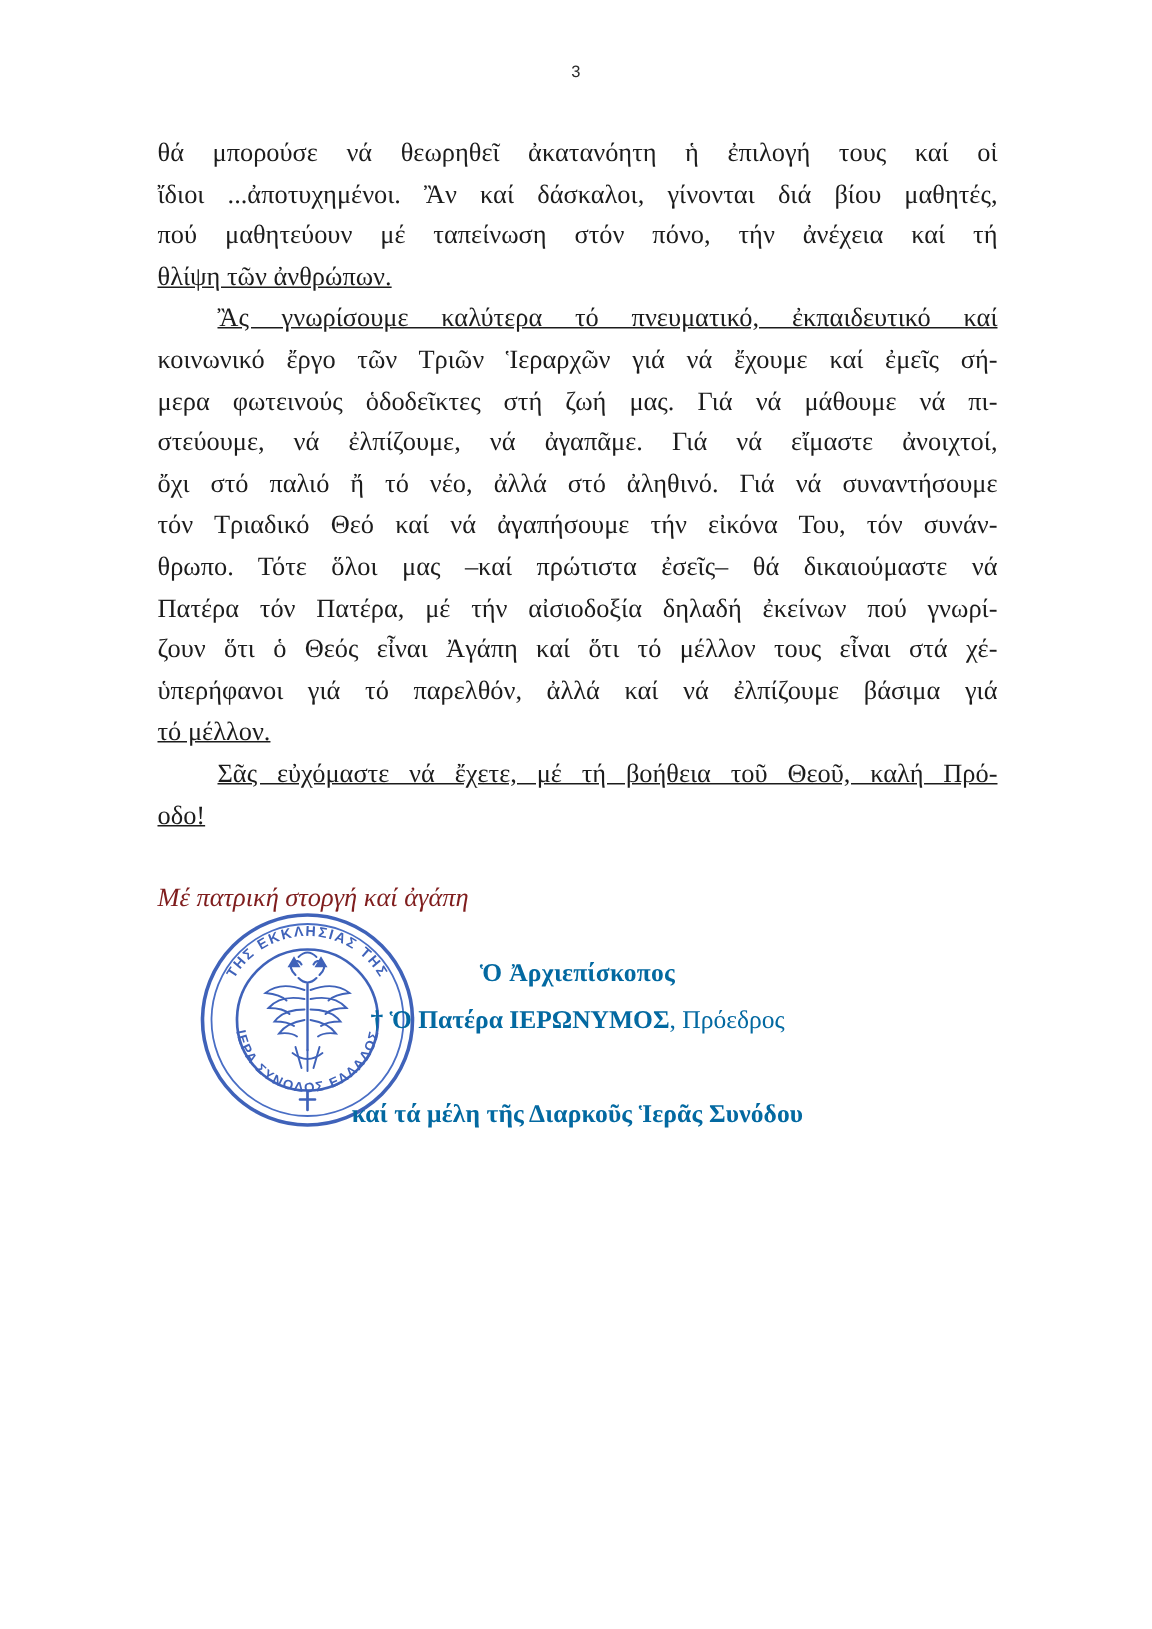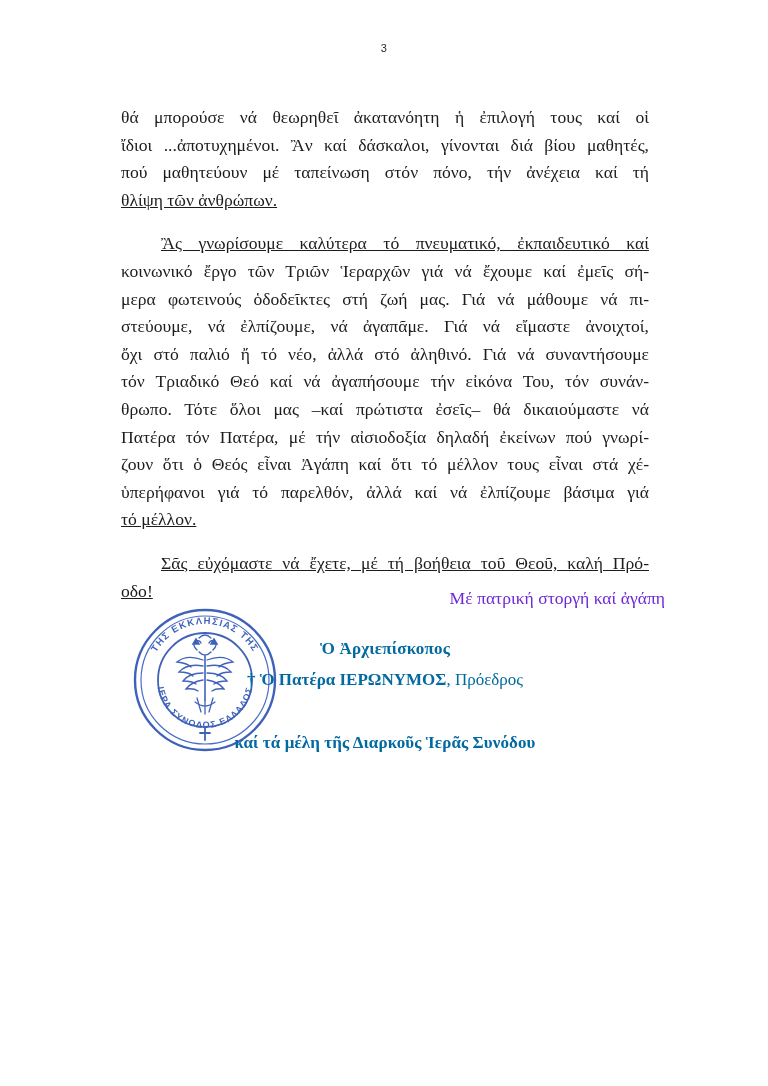"θά μπορούσε νά θεωρηθεῖ ἀκατανόητη" .para { margin: 16px -> 0 }
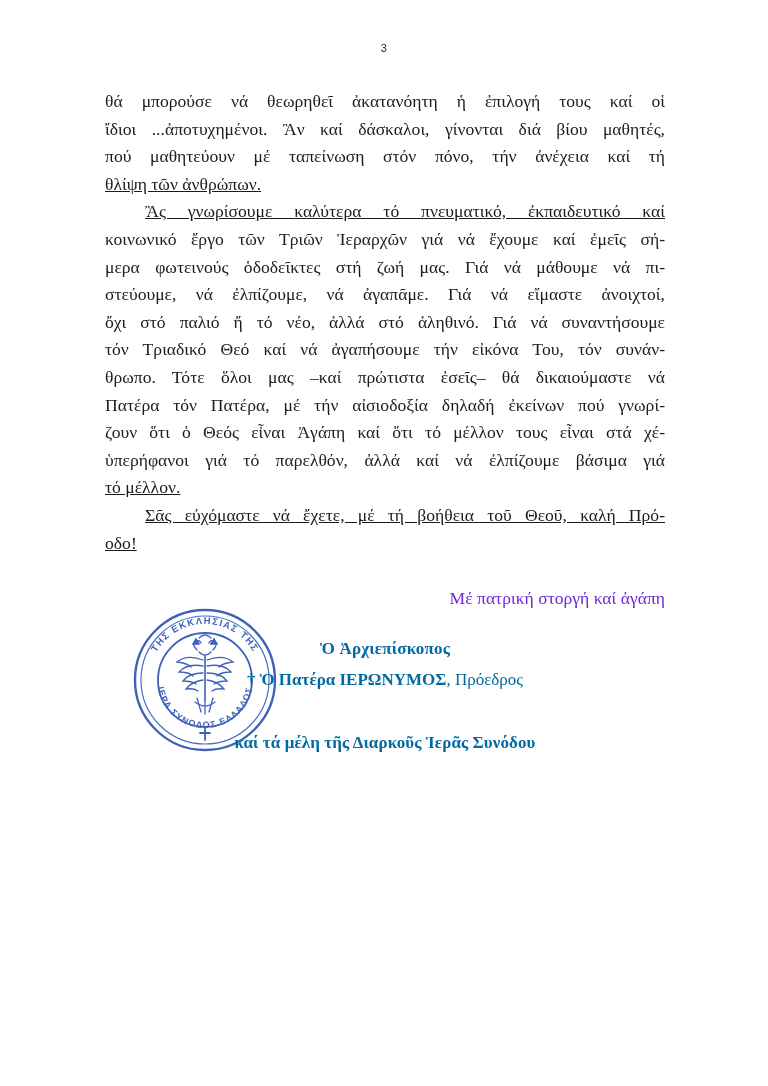"Μέ πατρική στοργή καί ἀγάπη" .closing { color: #6d28d9 -> #7f1d1d; font-style: none -> italic; text-align: right -> left }
